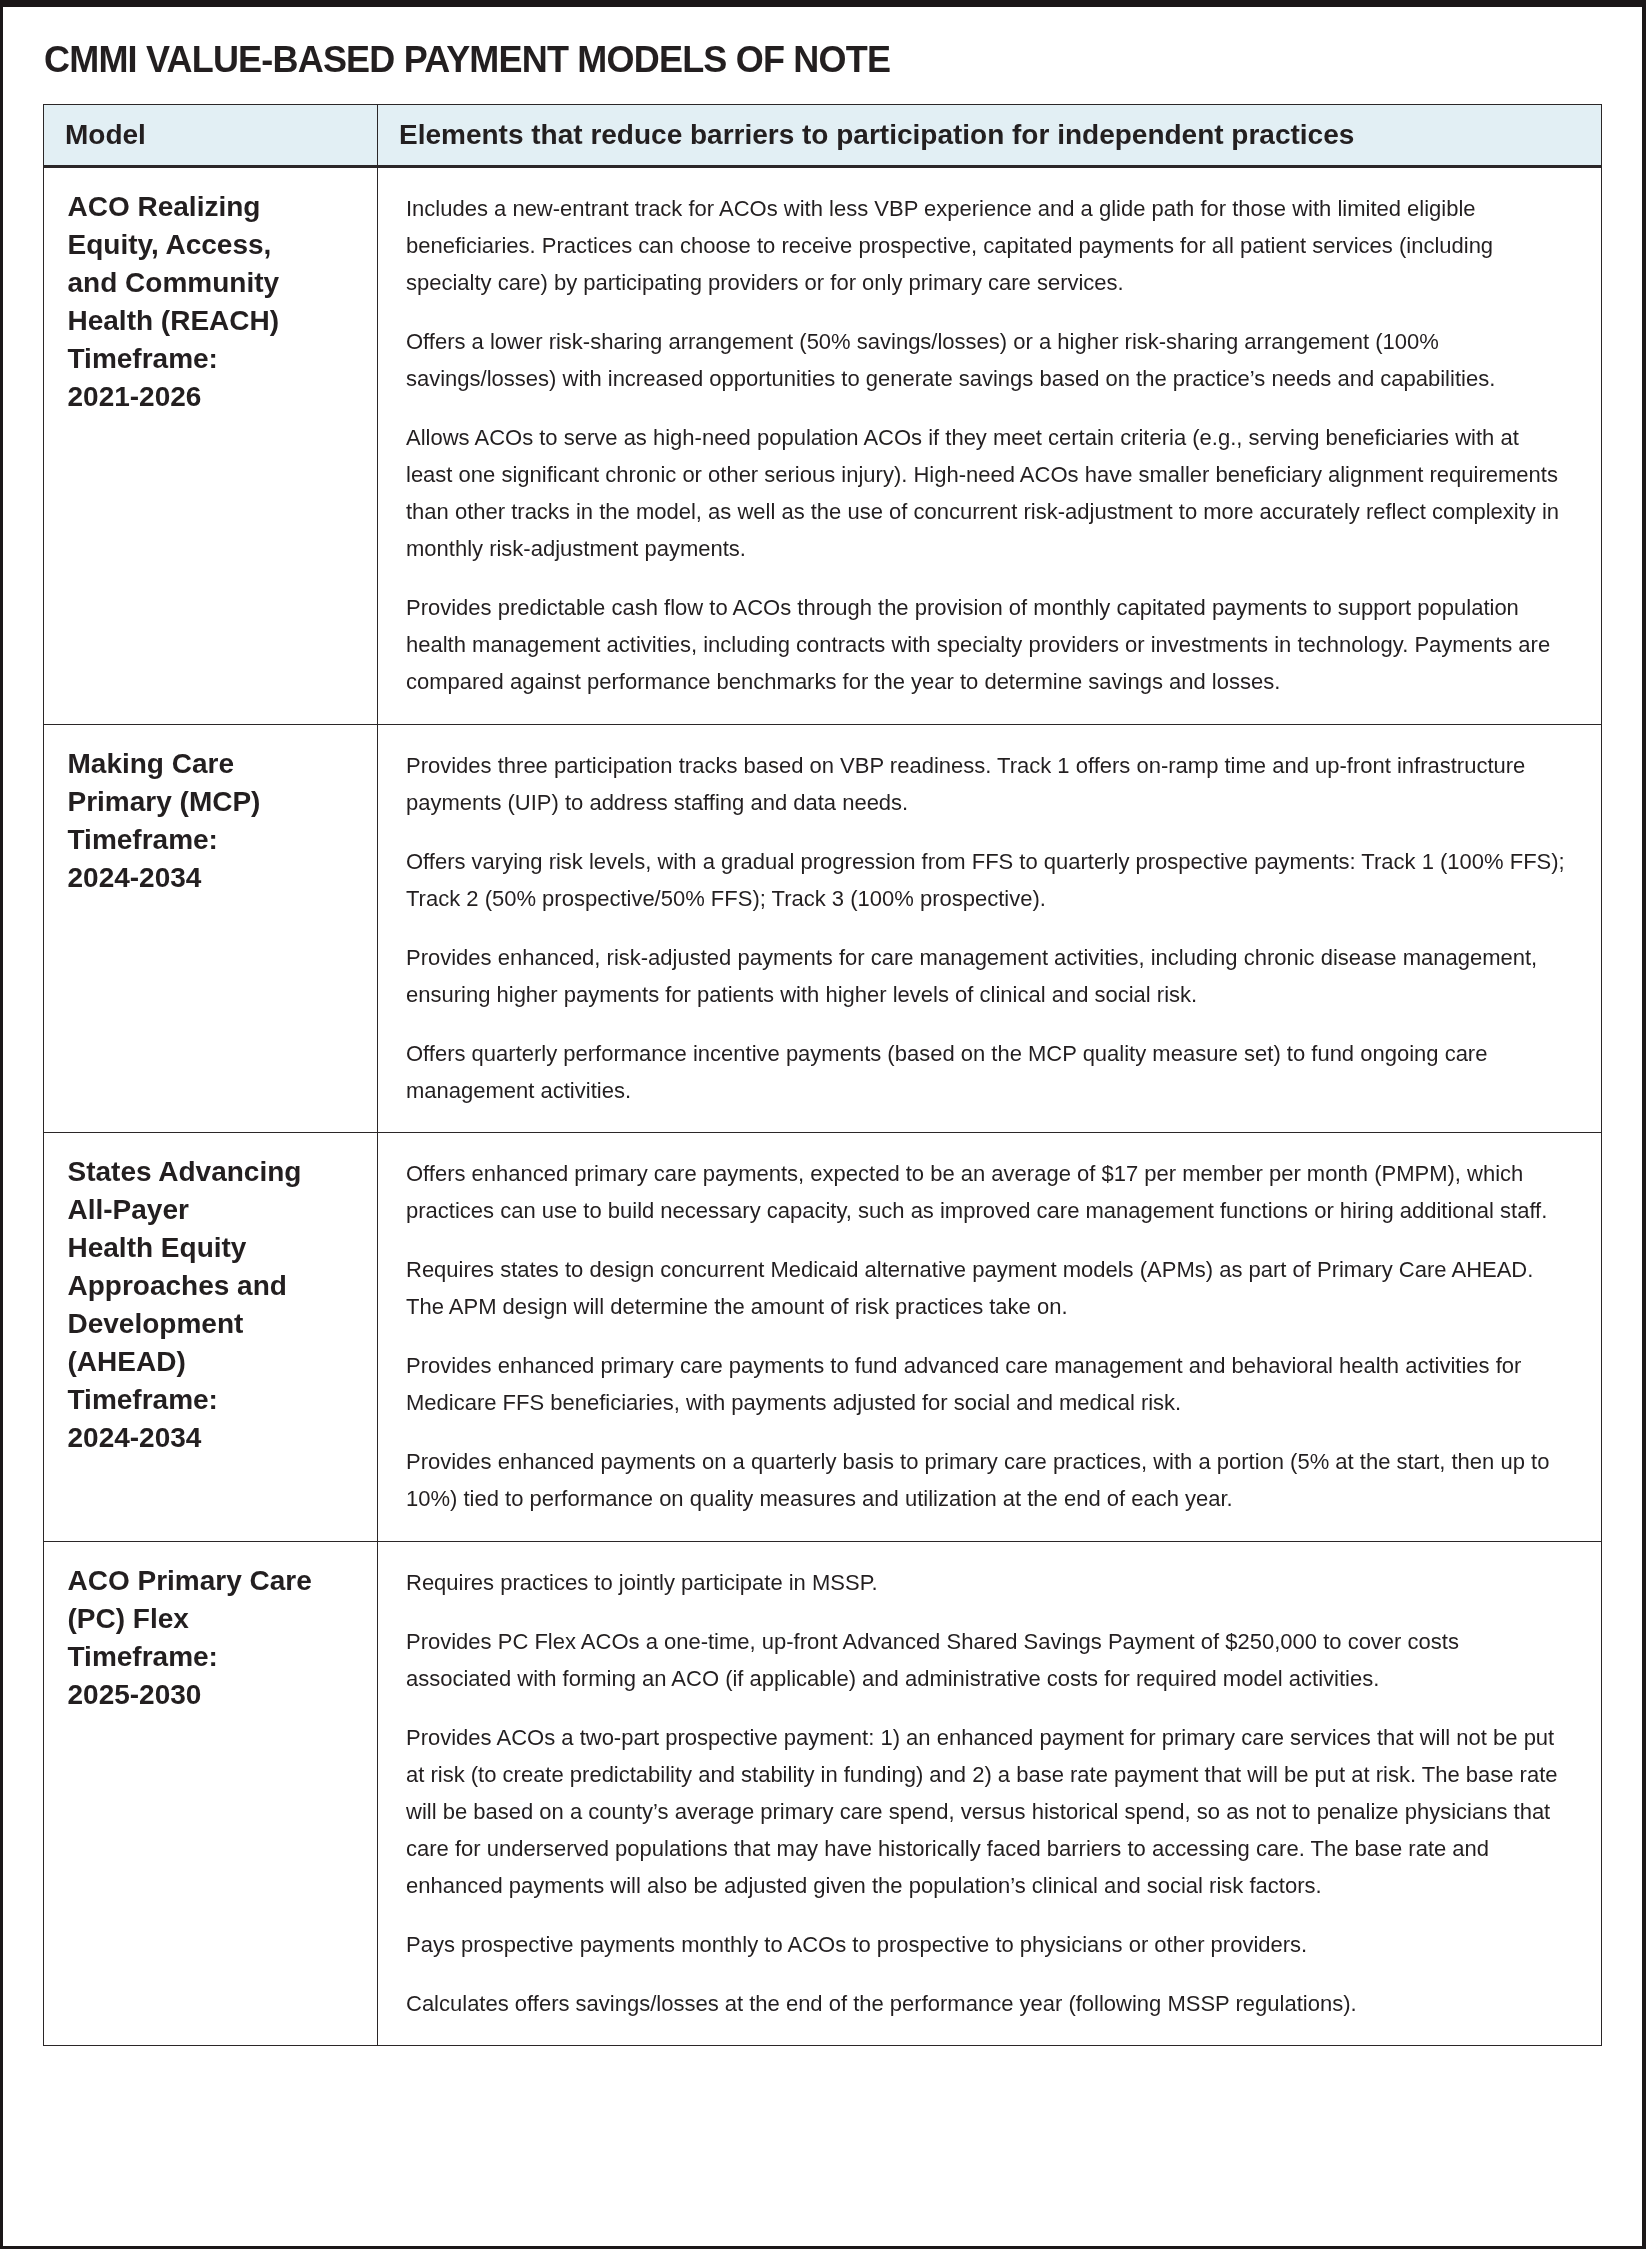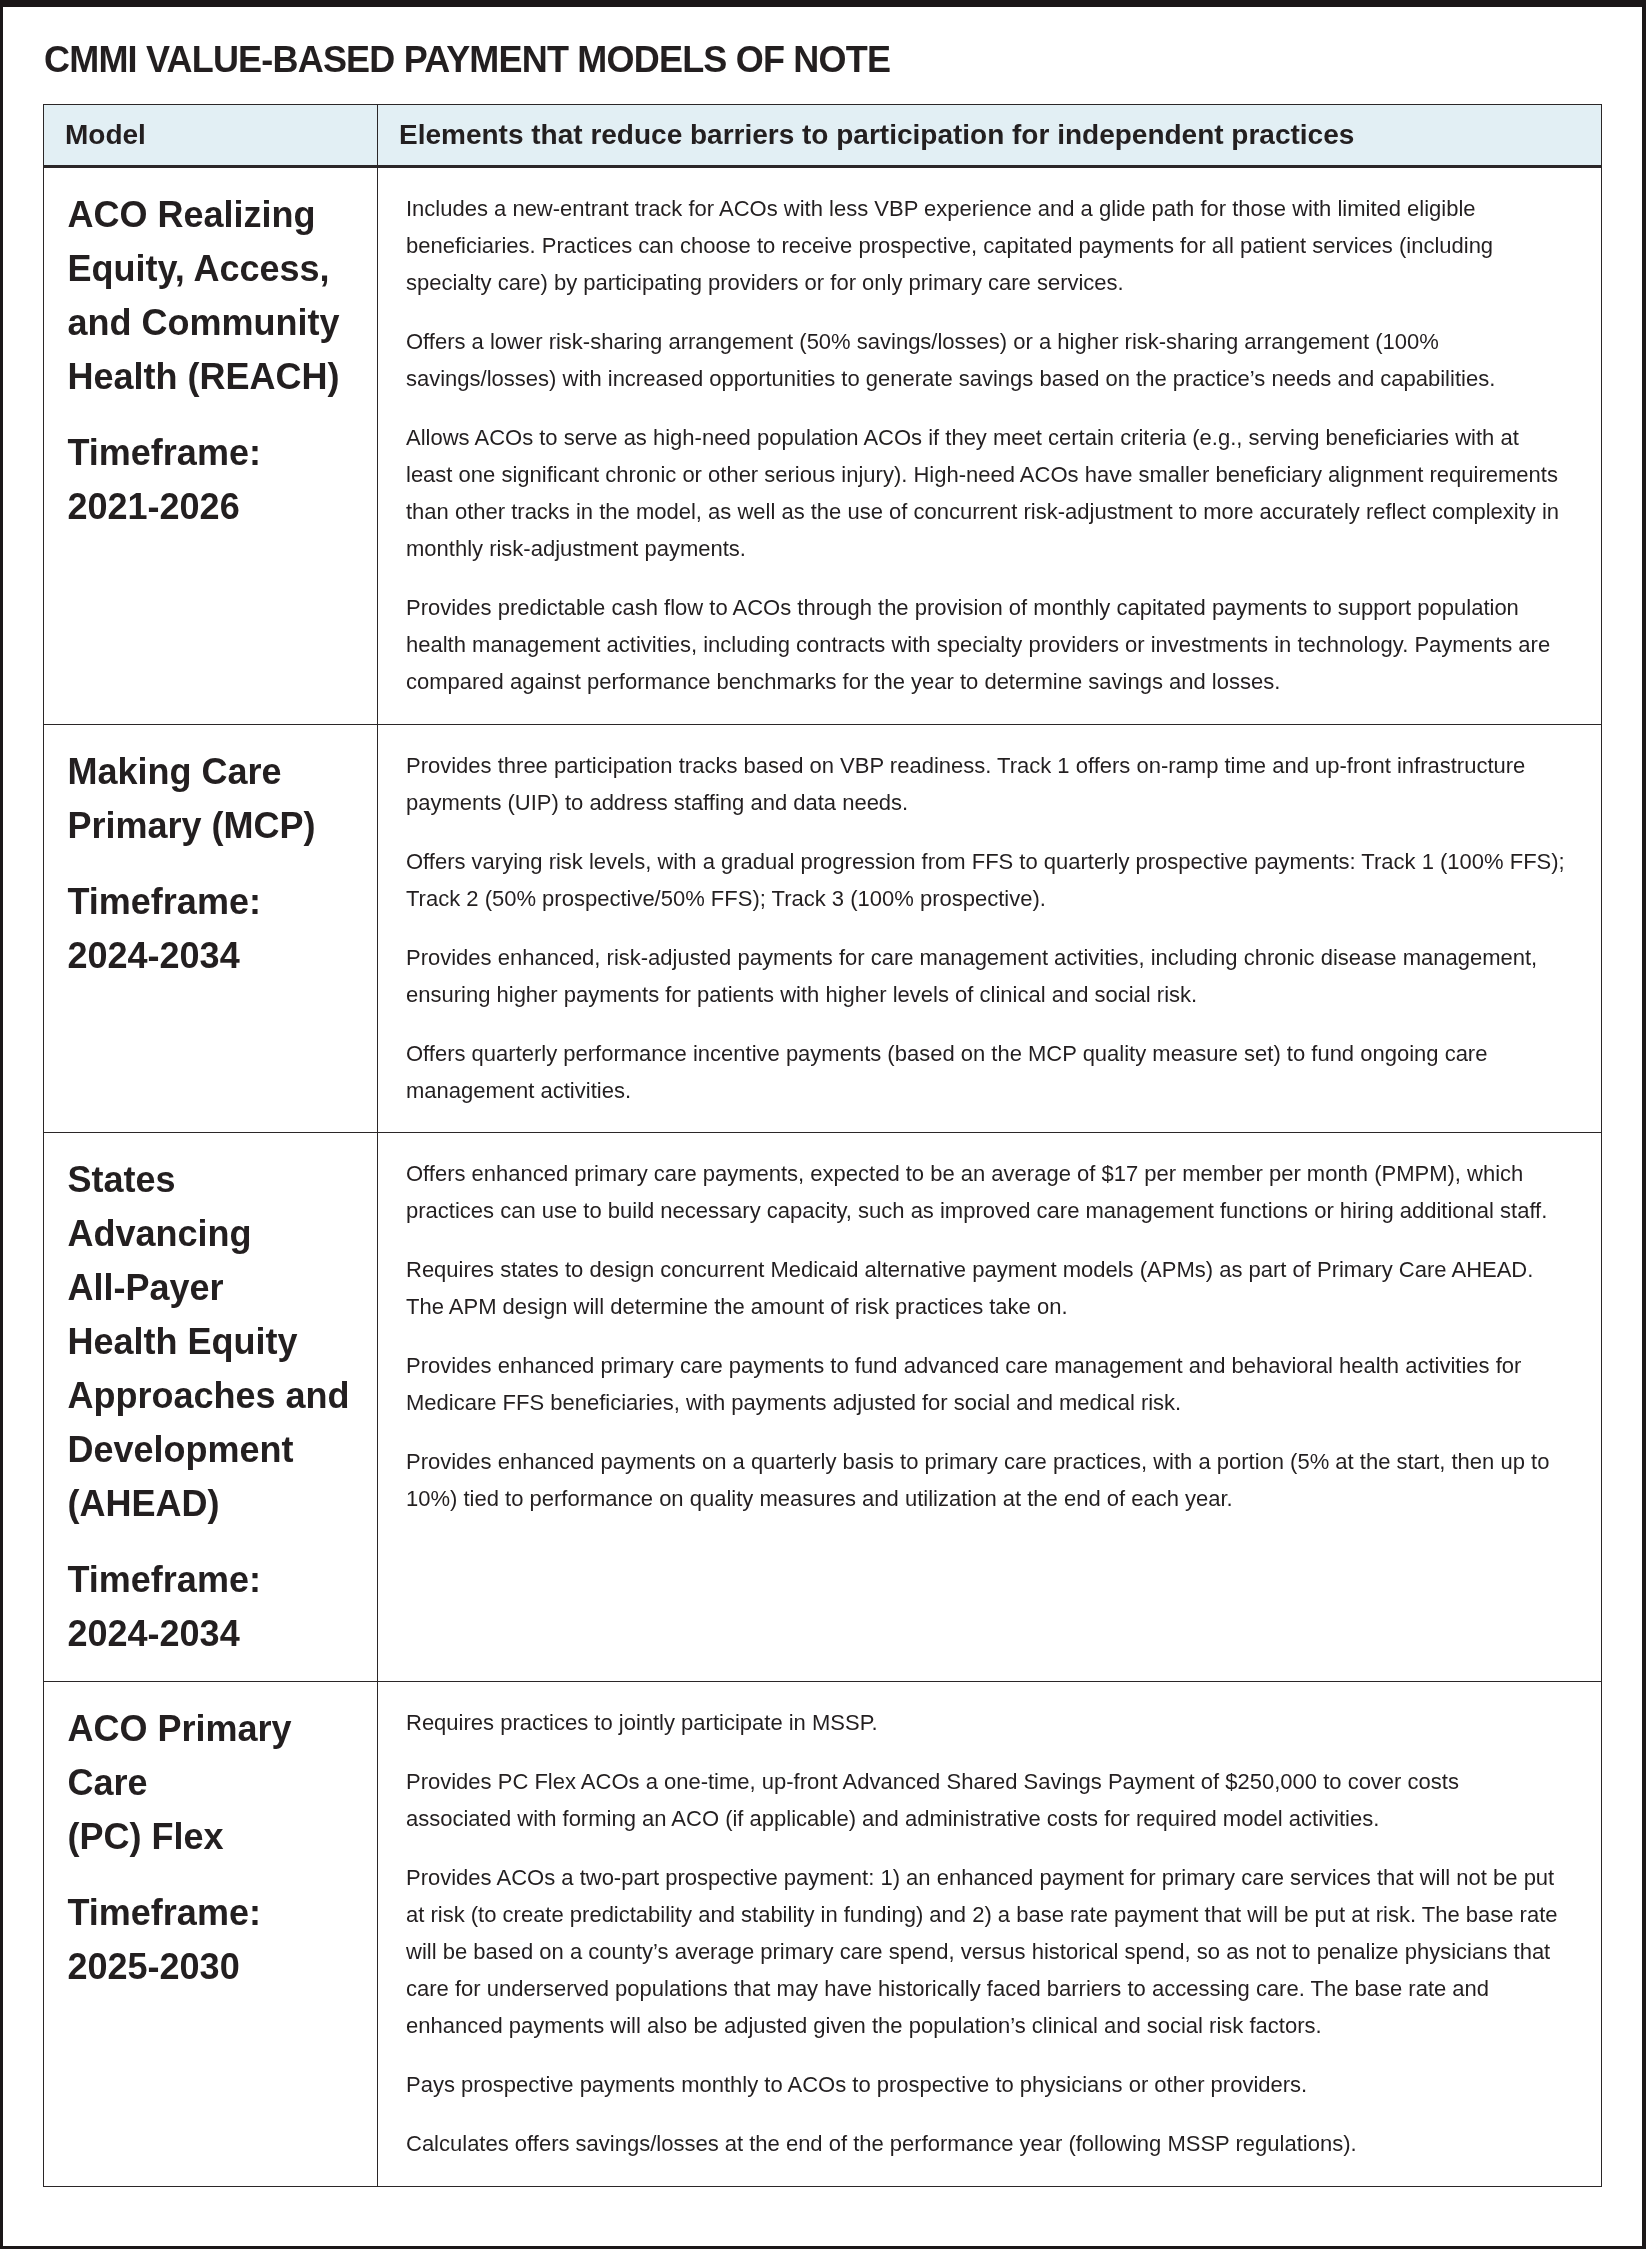"ACO Realizing" td.model-cell { font-size: 36px -> 28px; line-height: 54px -> 38px }
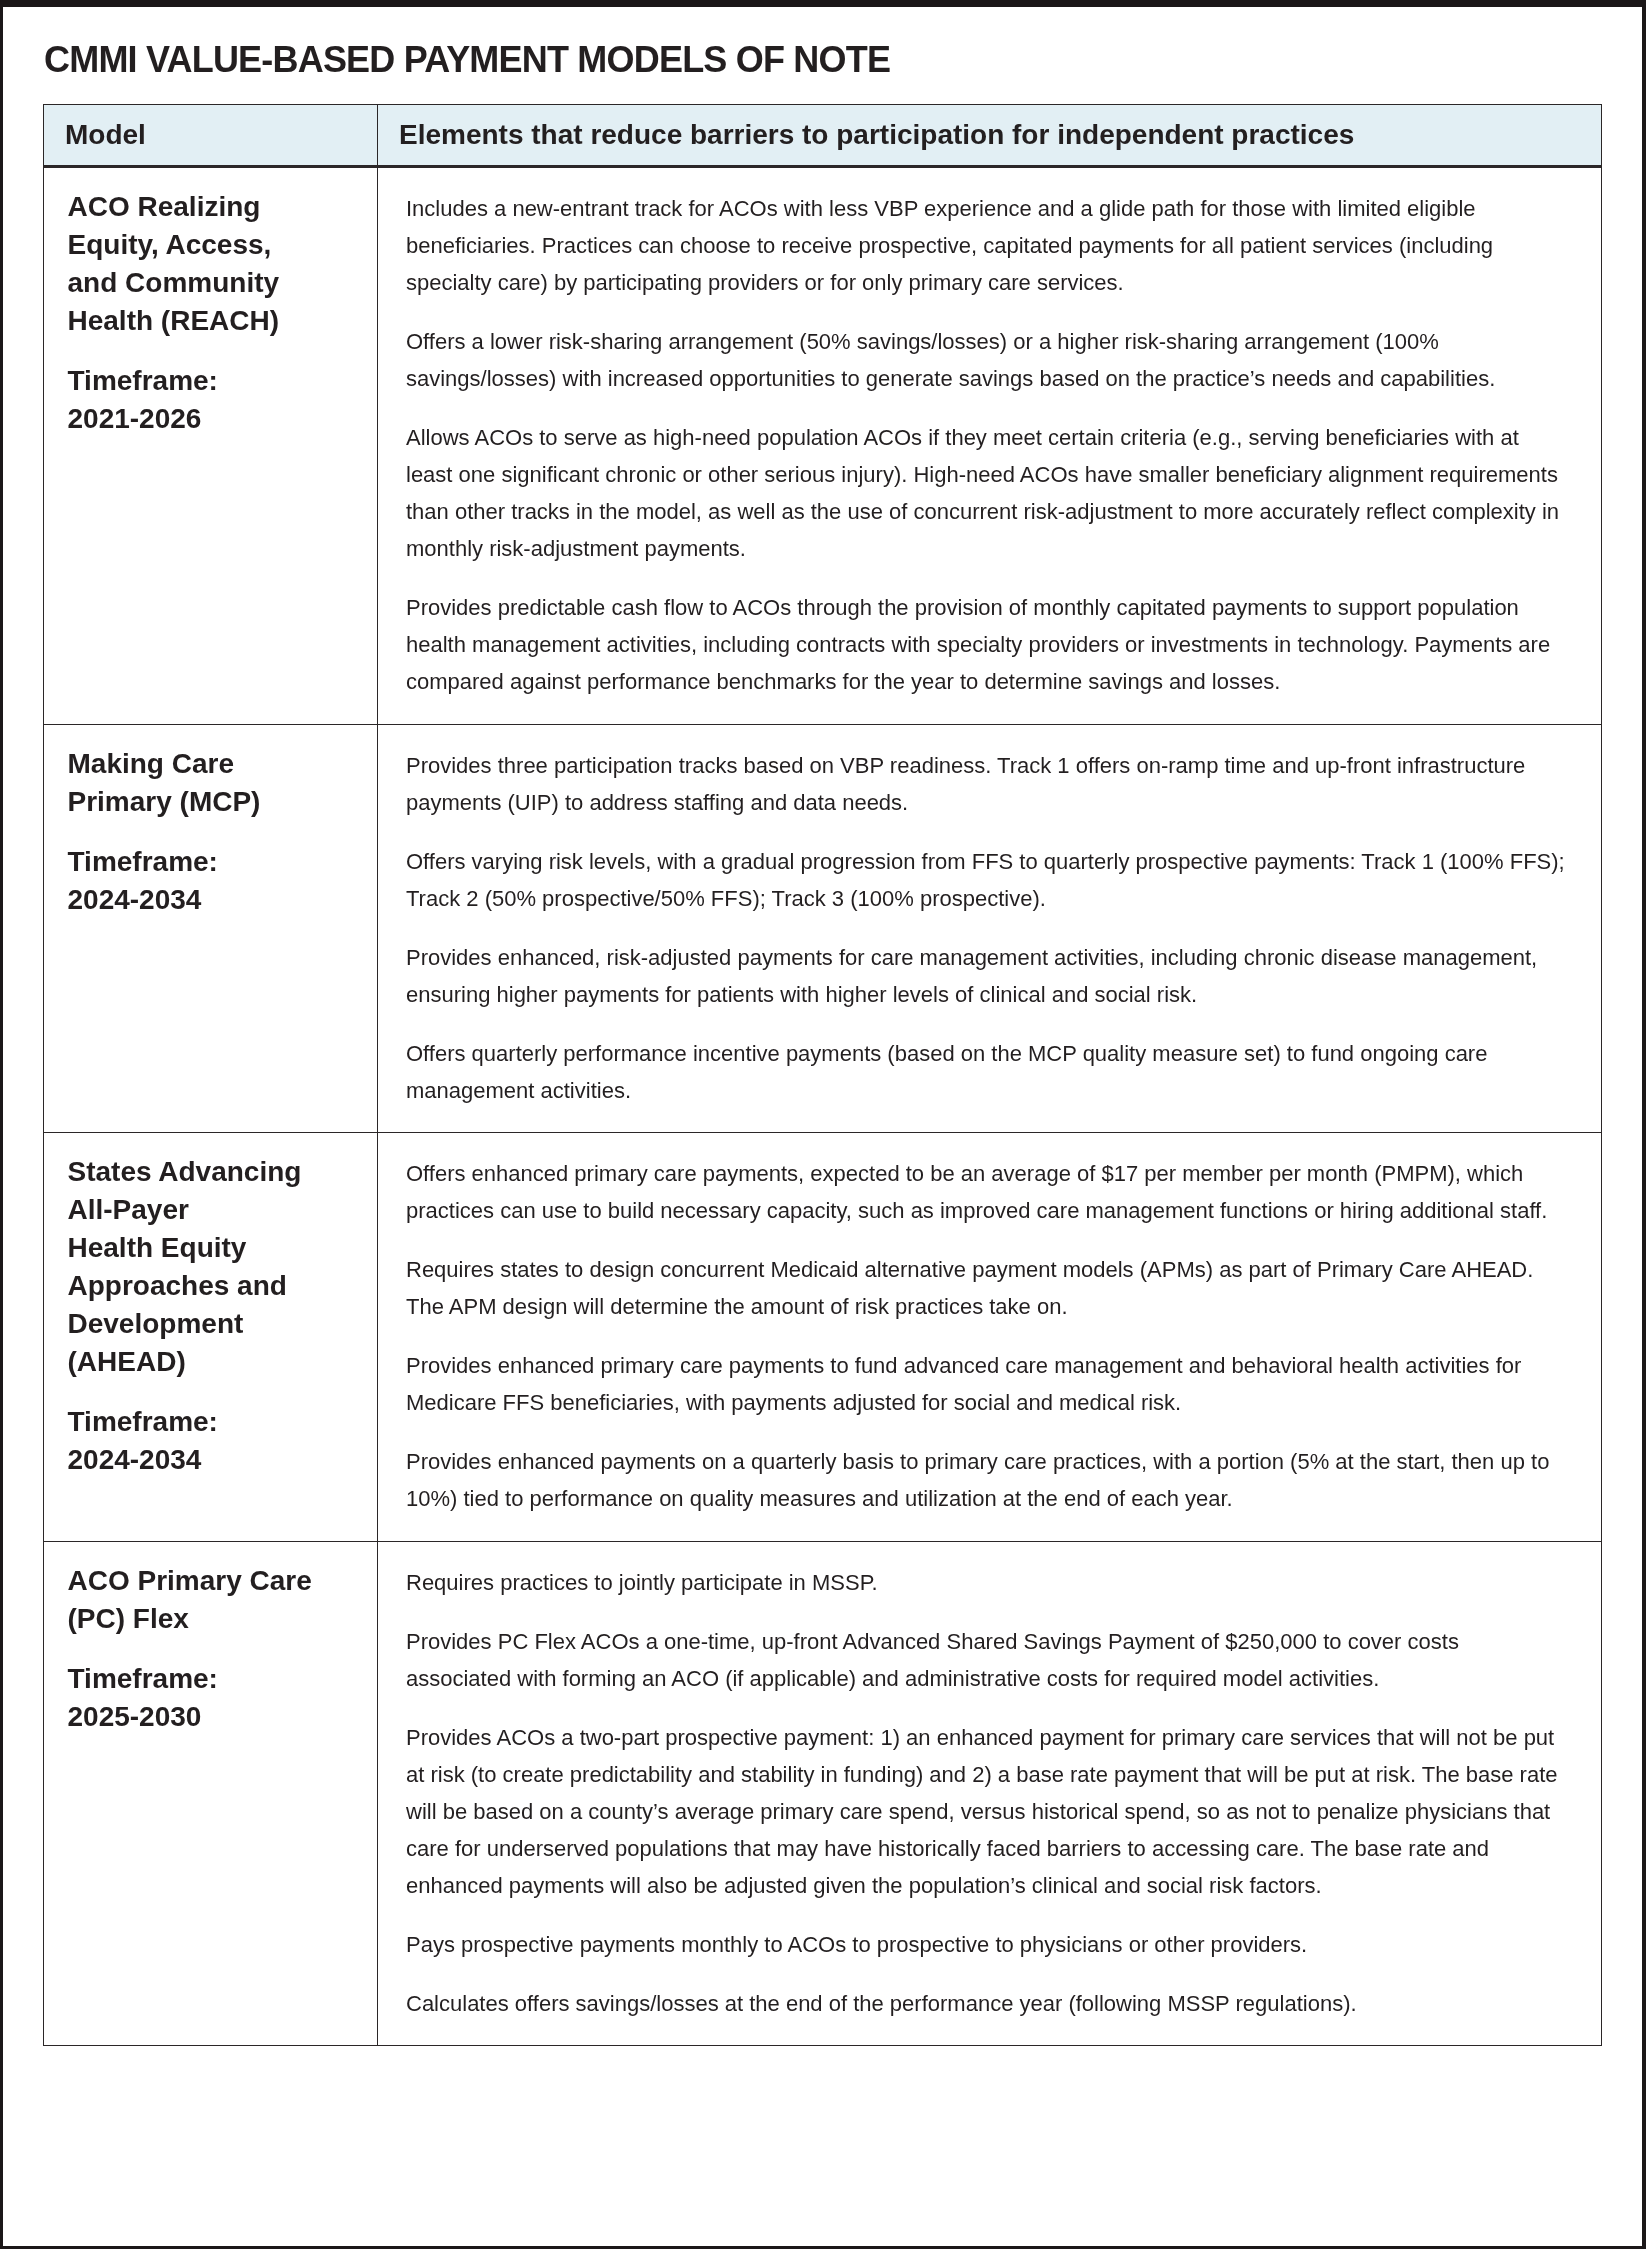"Timeframe:" .model-timeframe { margin-top: 22px -> none }
